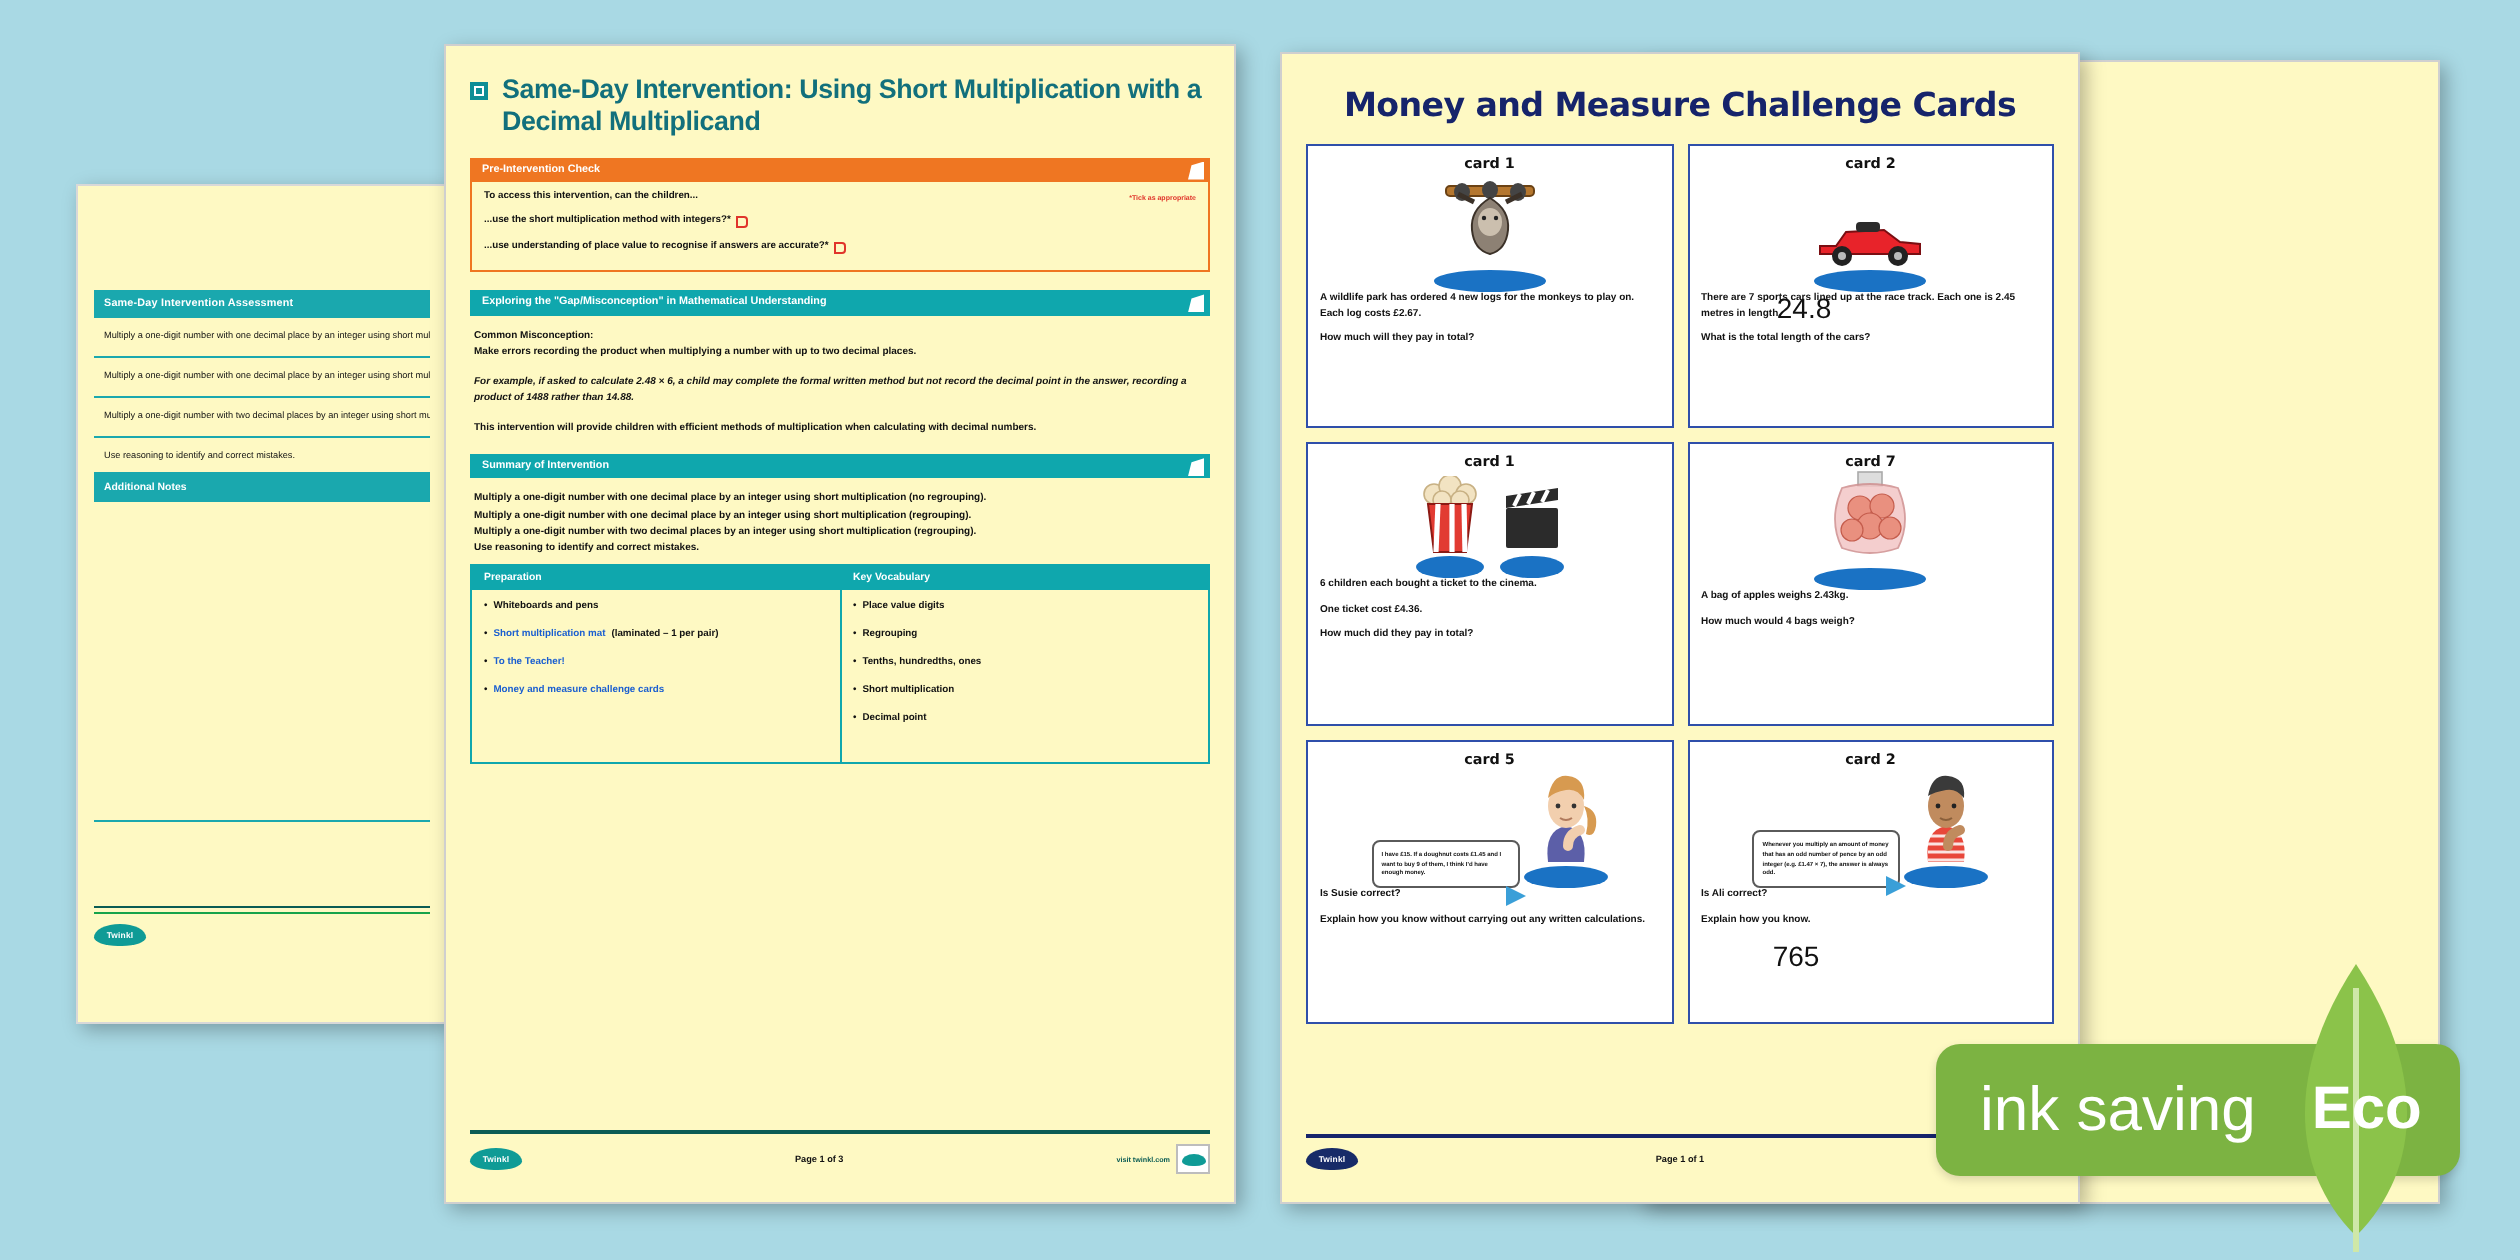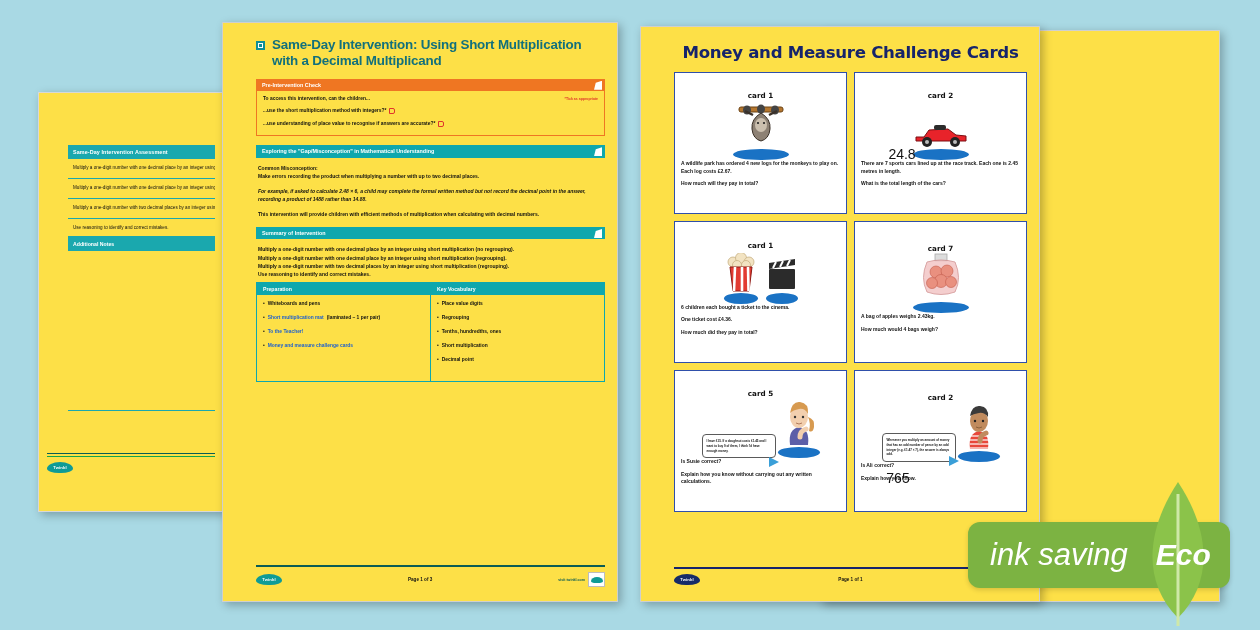"Same-Day Intervention: Using Short" .page { background: #fde047 -> #fef9c3; padding-left: 21px -> none }
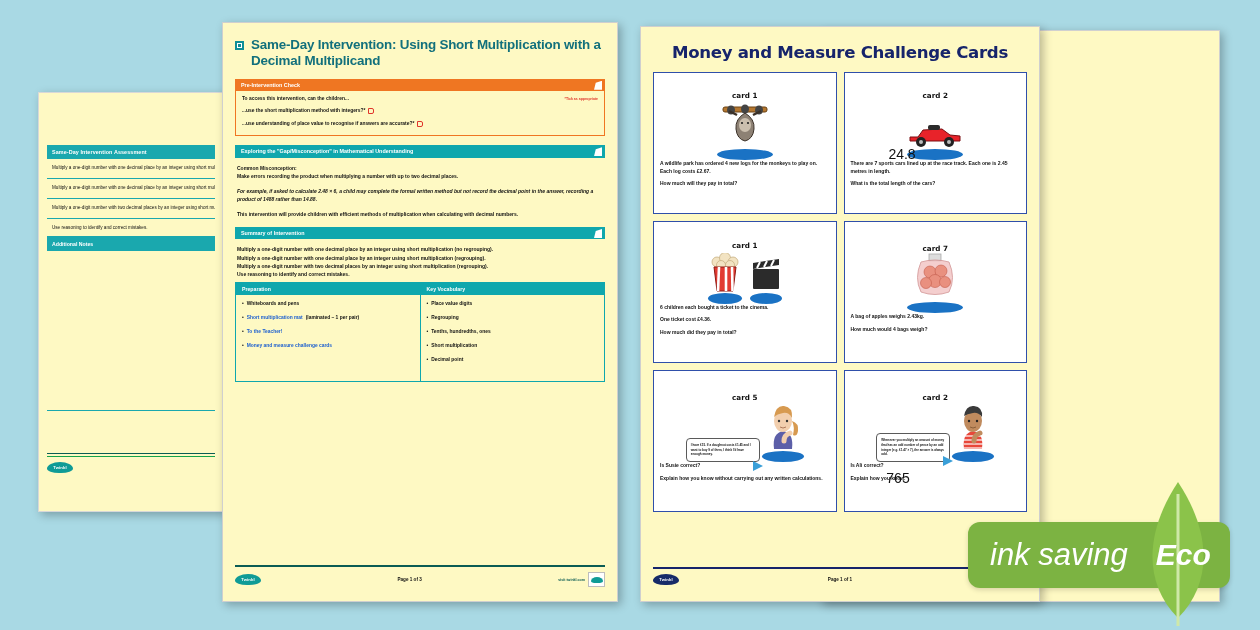"card 1" .card { justify-content: center -> none }
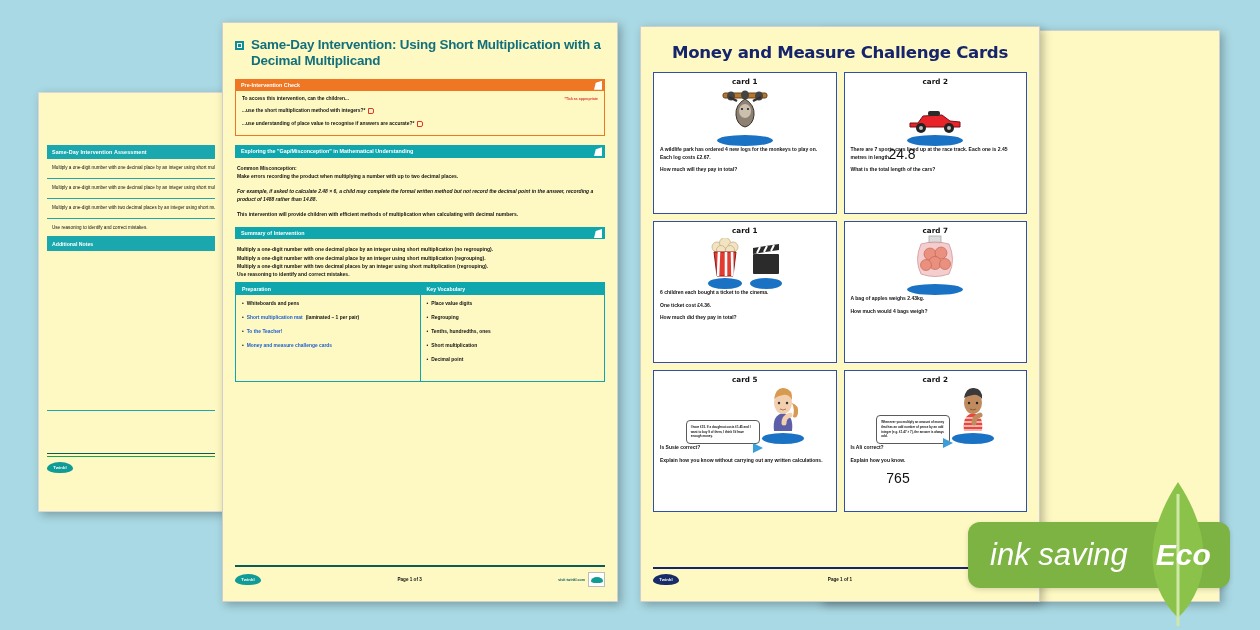"ink saving" #eco-badge { font-style: italic -> none }
